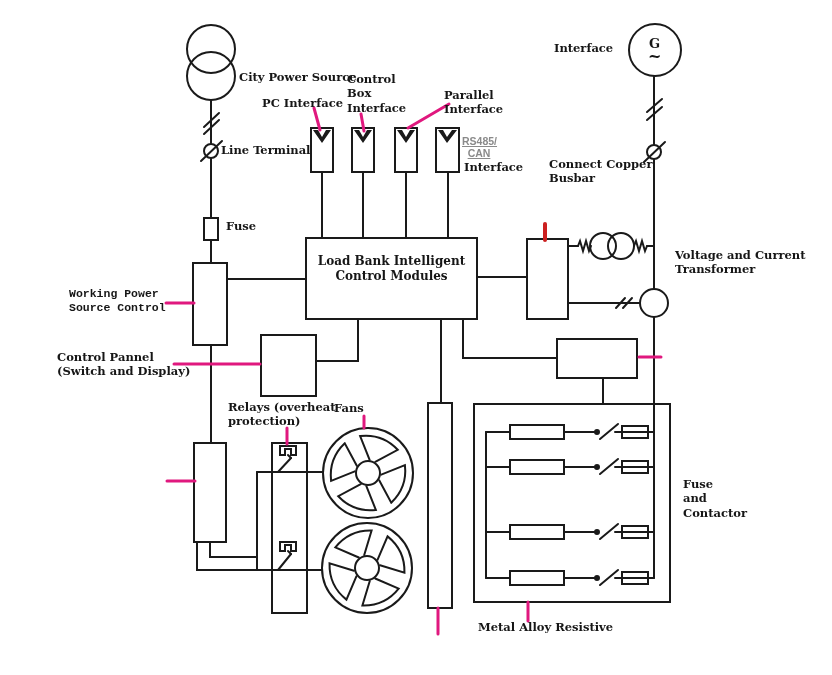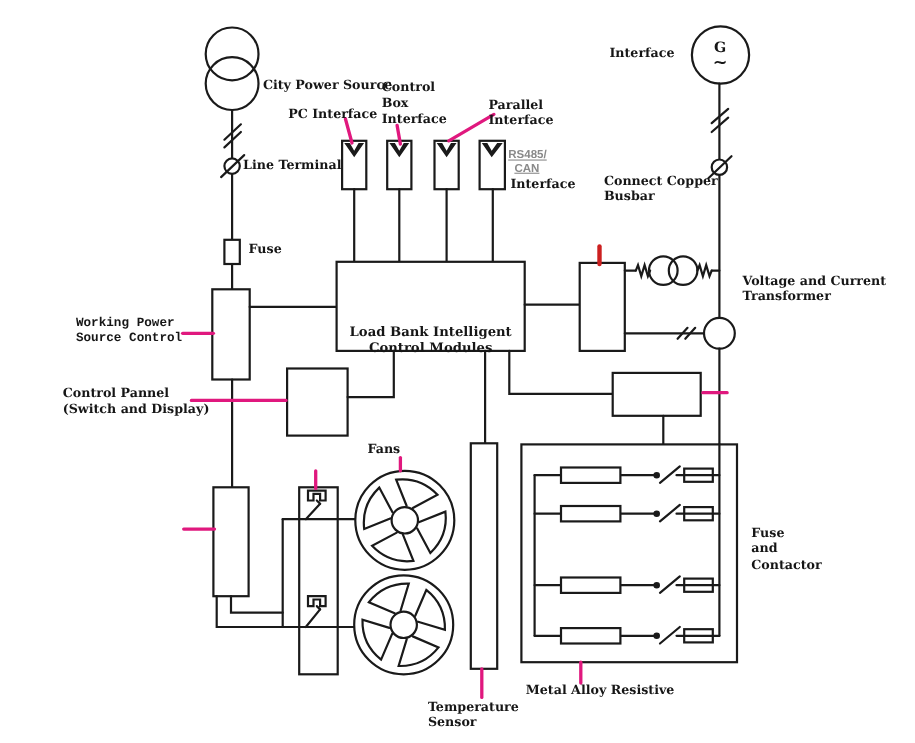"Load Bank Intelligent" div.lbl { margin-top: 40px -> none }
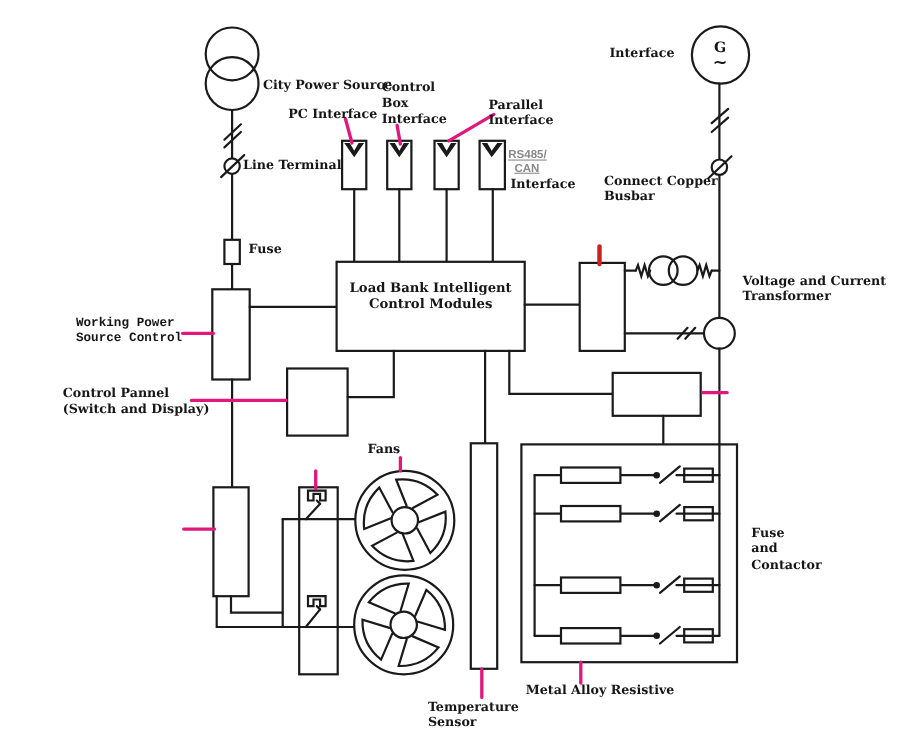"Relays (overheat" div.lbl { html: none -> <div>Relays (overheat protection)</div> }
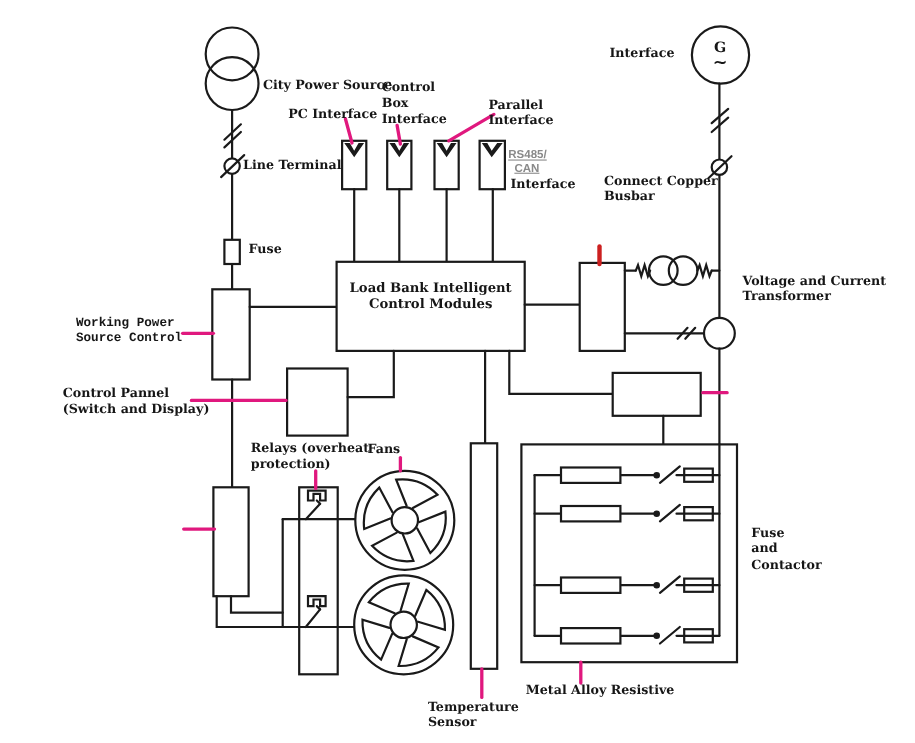"Temperature" div.lbl { html: <div>Temperature Sensor</div> -> none }
